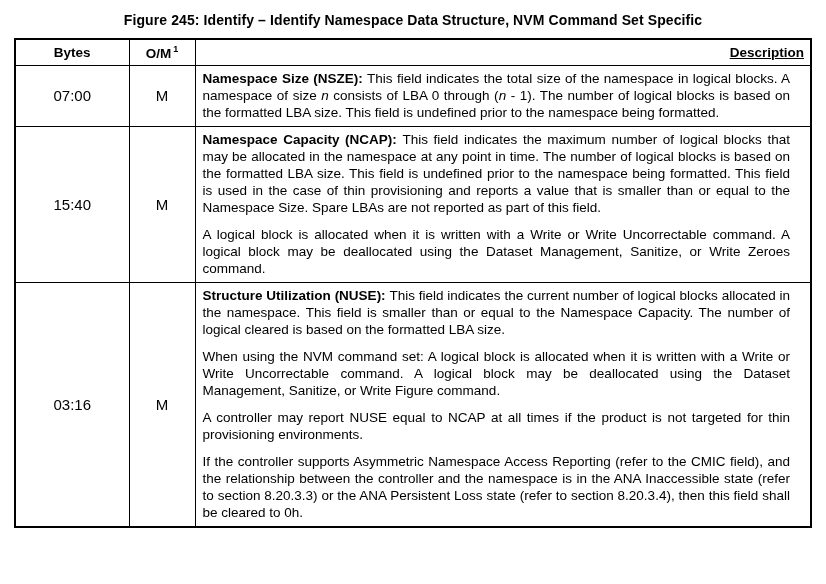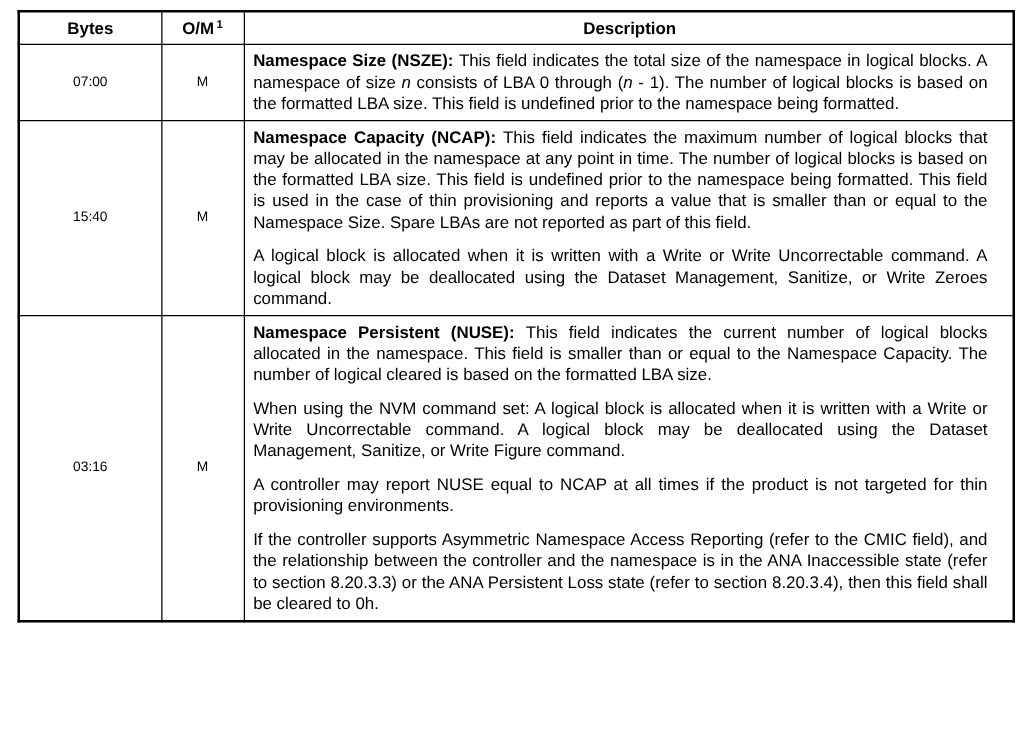"Figure 245: Identify – Identify" div.figure-title { html: none -> <div>Figure 245: Identify – Identify Namespace Data Structure, NVM Command Set Specific</div> }
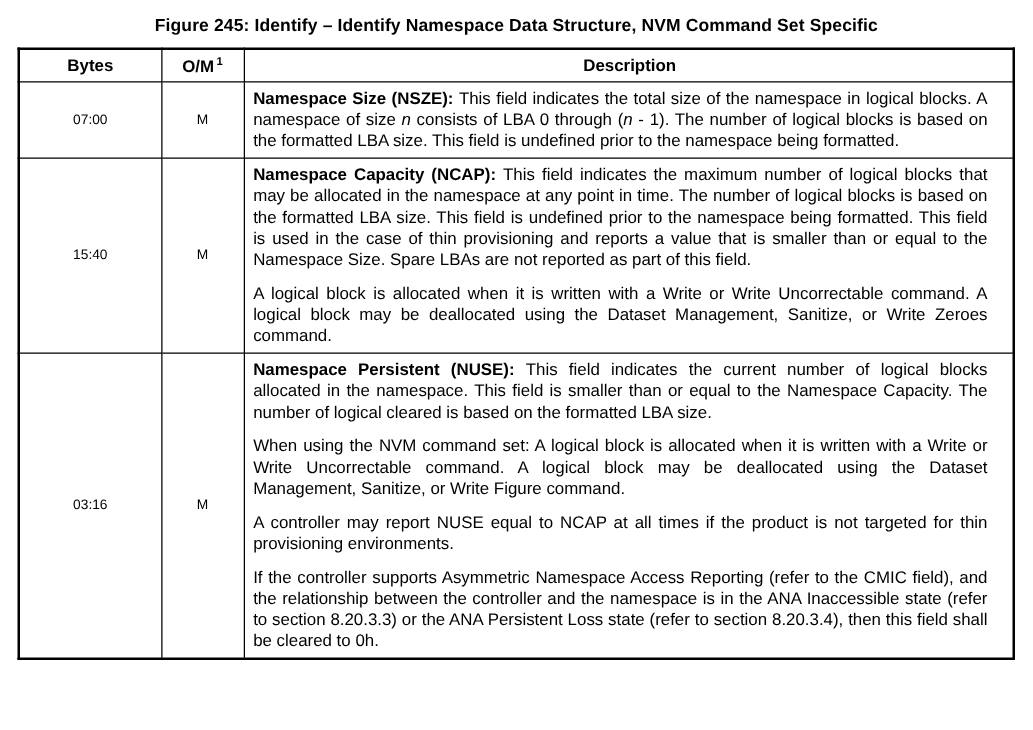"Description" .spec-table th.col-desc { text-align: center -> right; text-decoration: none -> underline }
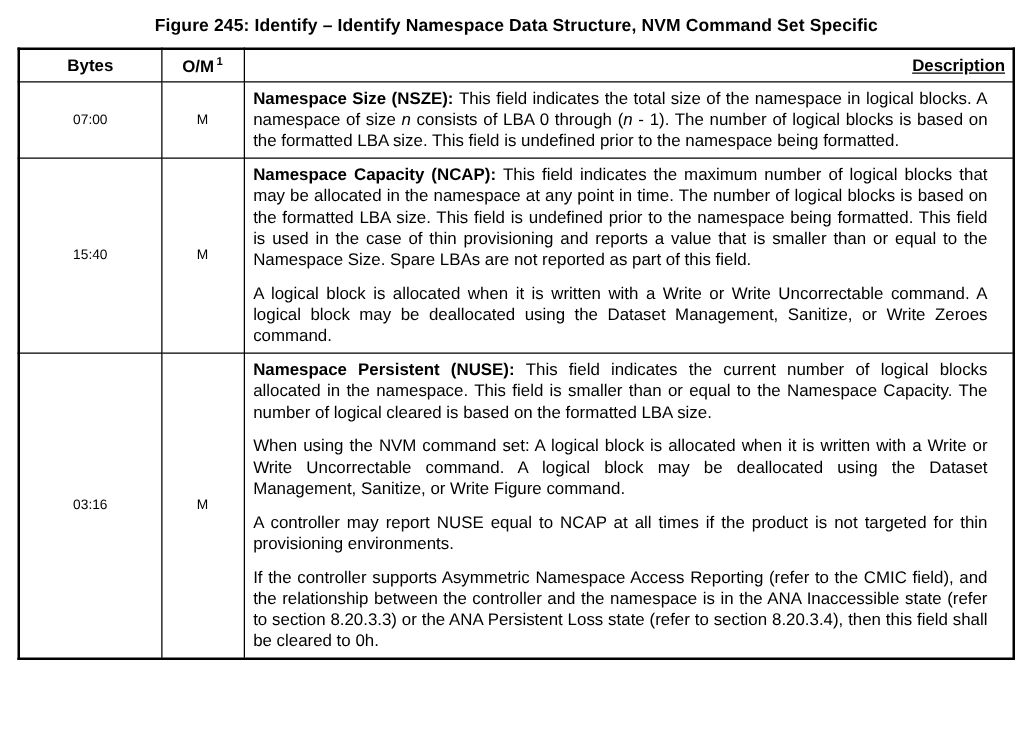"07:00" td.cell-center { font-size: 11px -> 15px }
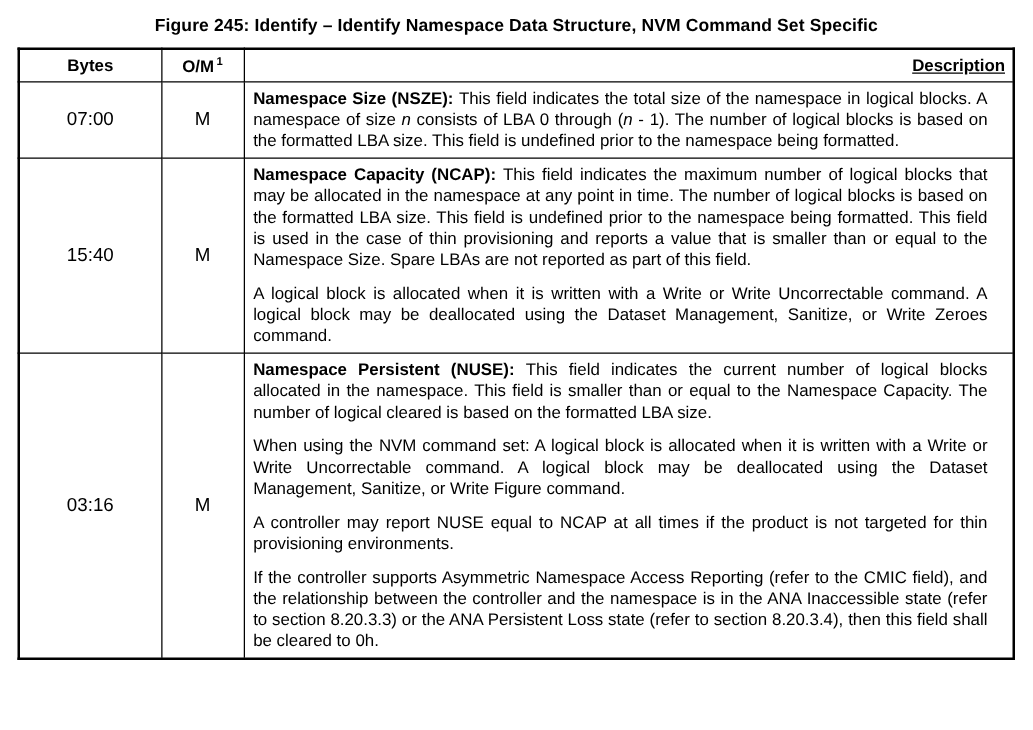"Namespace Persistent (NUSE):" span.seg-b { text: Namespace Persistent -> Structure Utilization }
